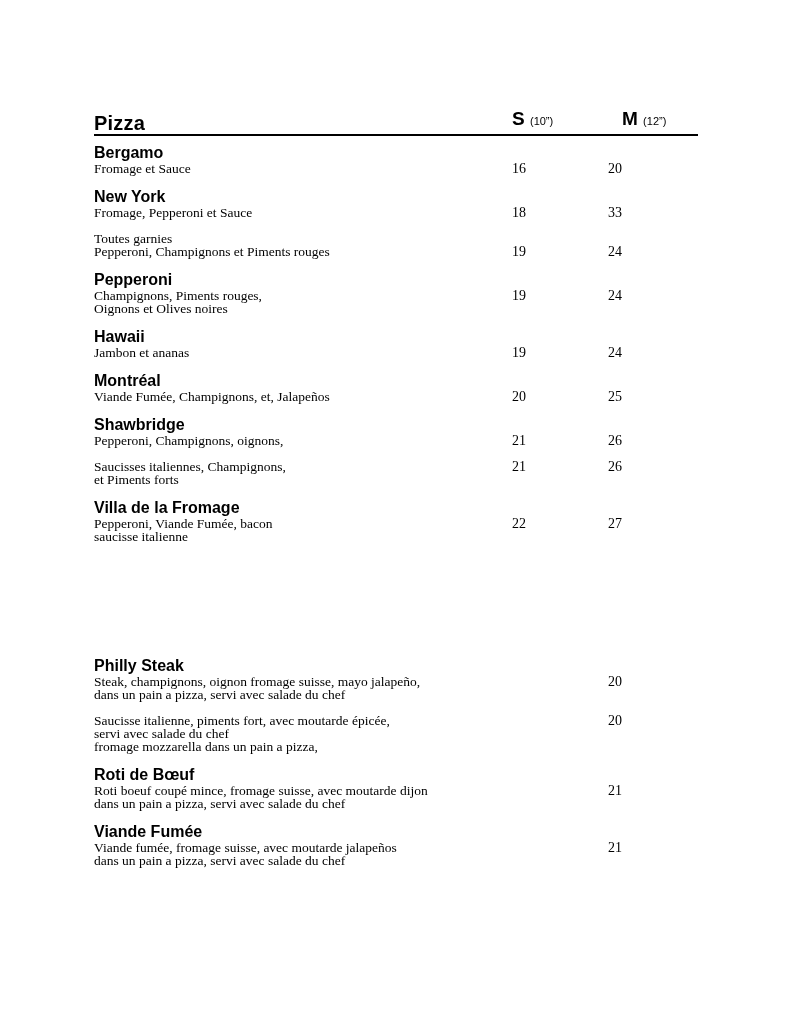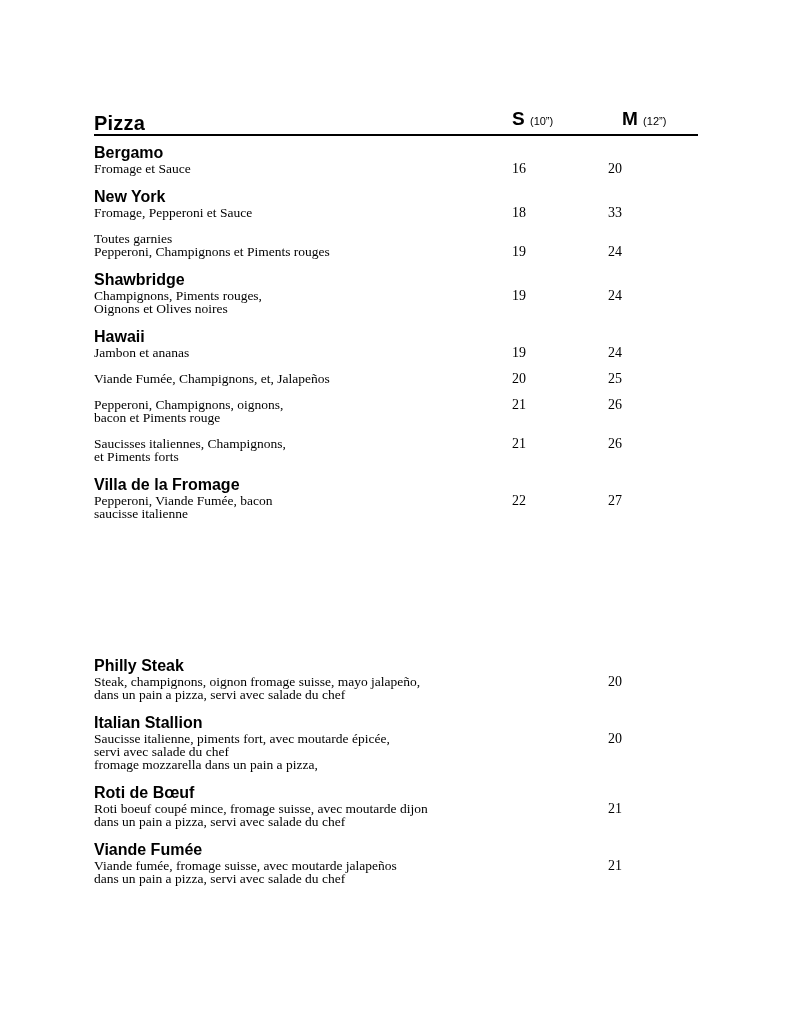"Shawbridge" div.item-name { text: Shawbridge -> Pepperoni }
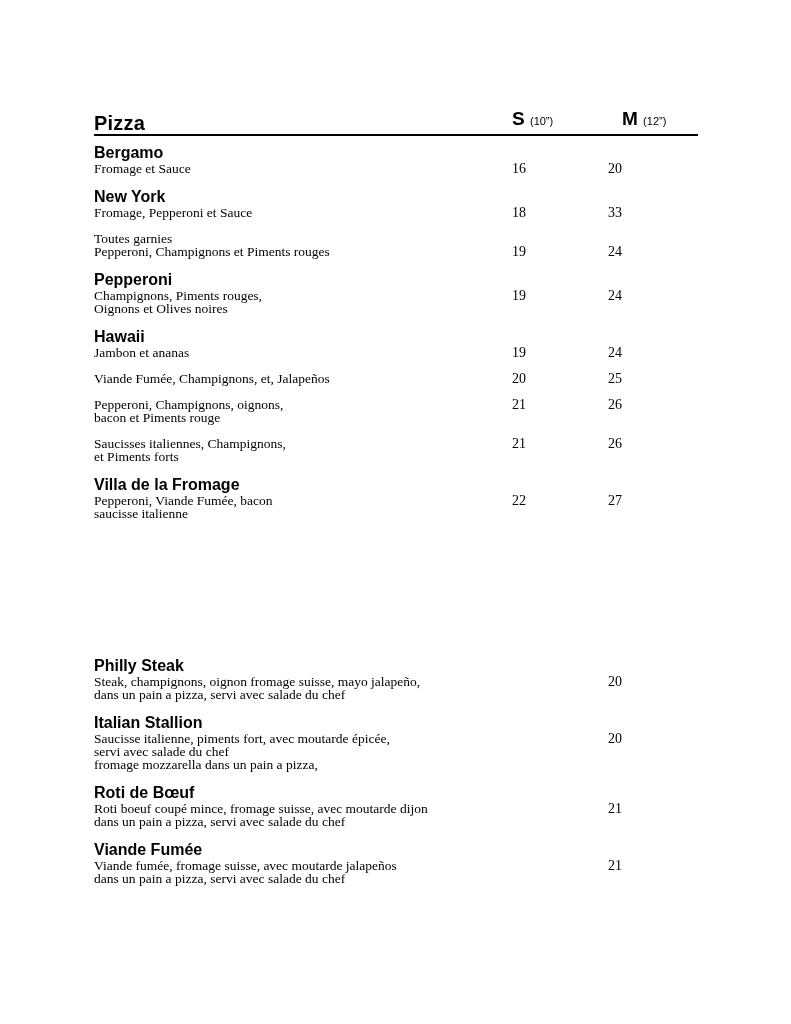"Montréal" div.item-name { html: none -> <div>Montréal</div> }
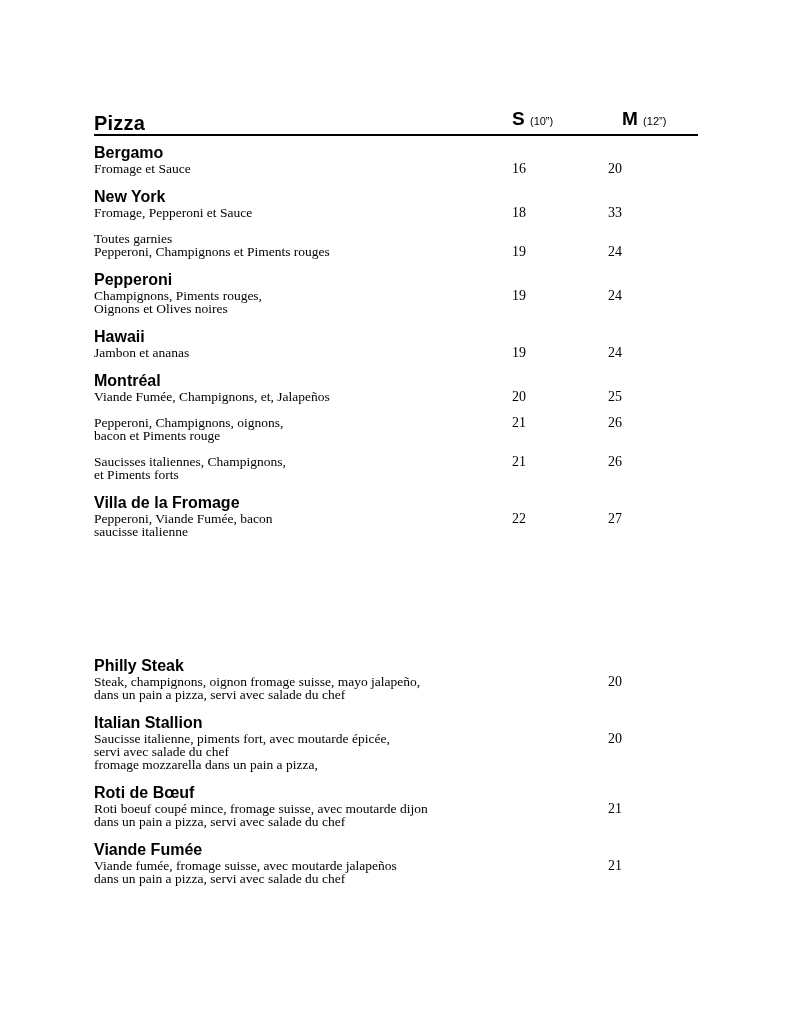"Shawbridge" div.item-name { html: none -> <div>Shawbridge</div> }
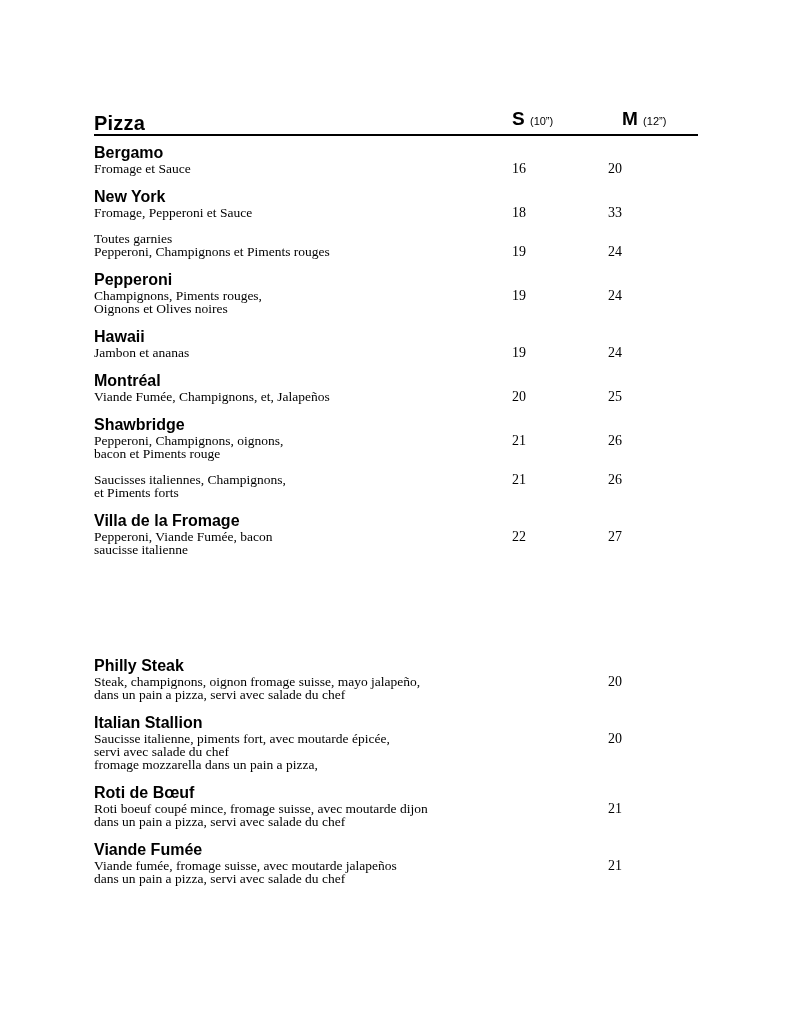"bacon et Piments rouge" div.desc-line { html: <div> <span>bacon et Piments rouge</span> </div> -> none }
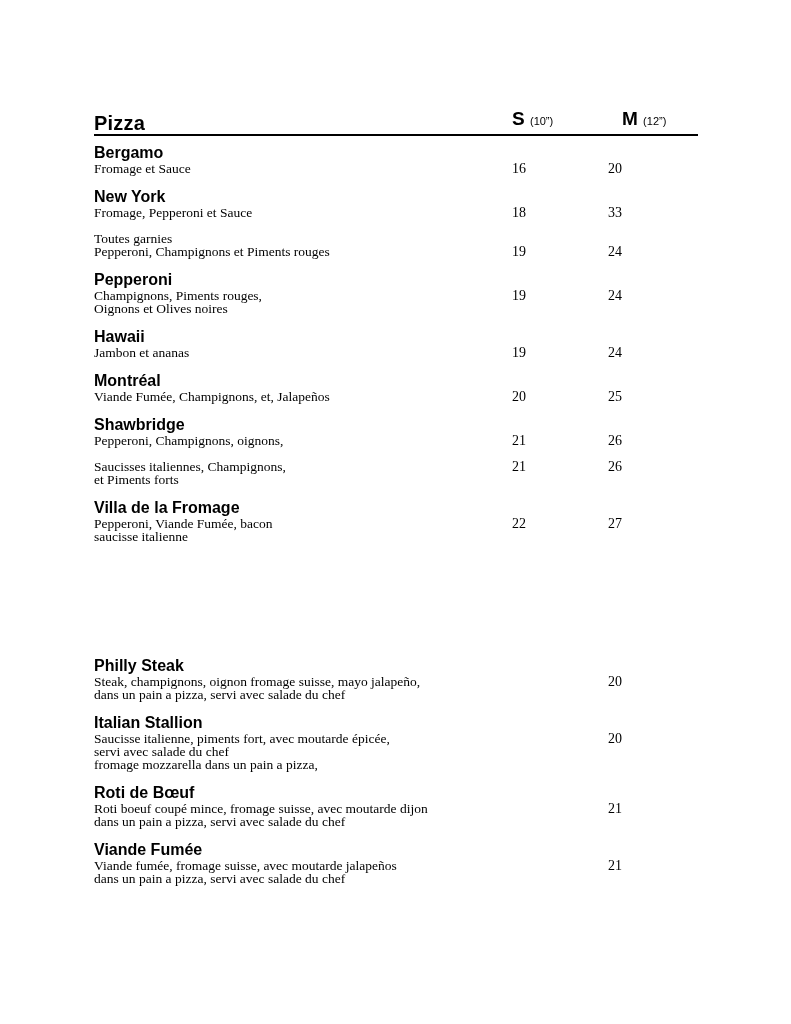"Italian Stallion" div.item-name { html: <div>Italian Stallion</div> -> none }
